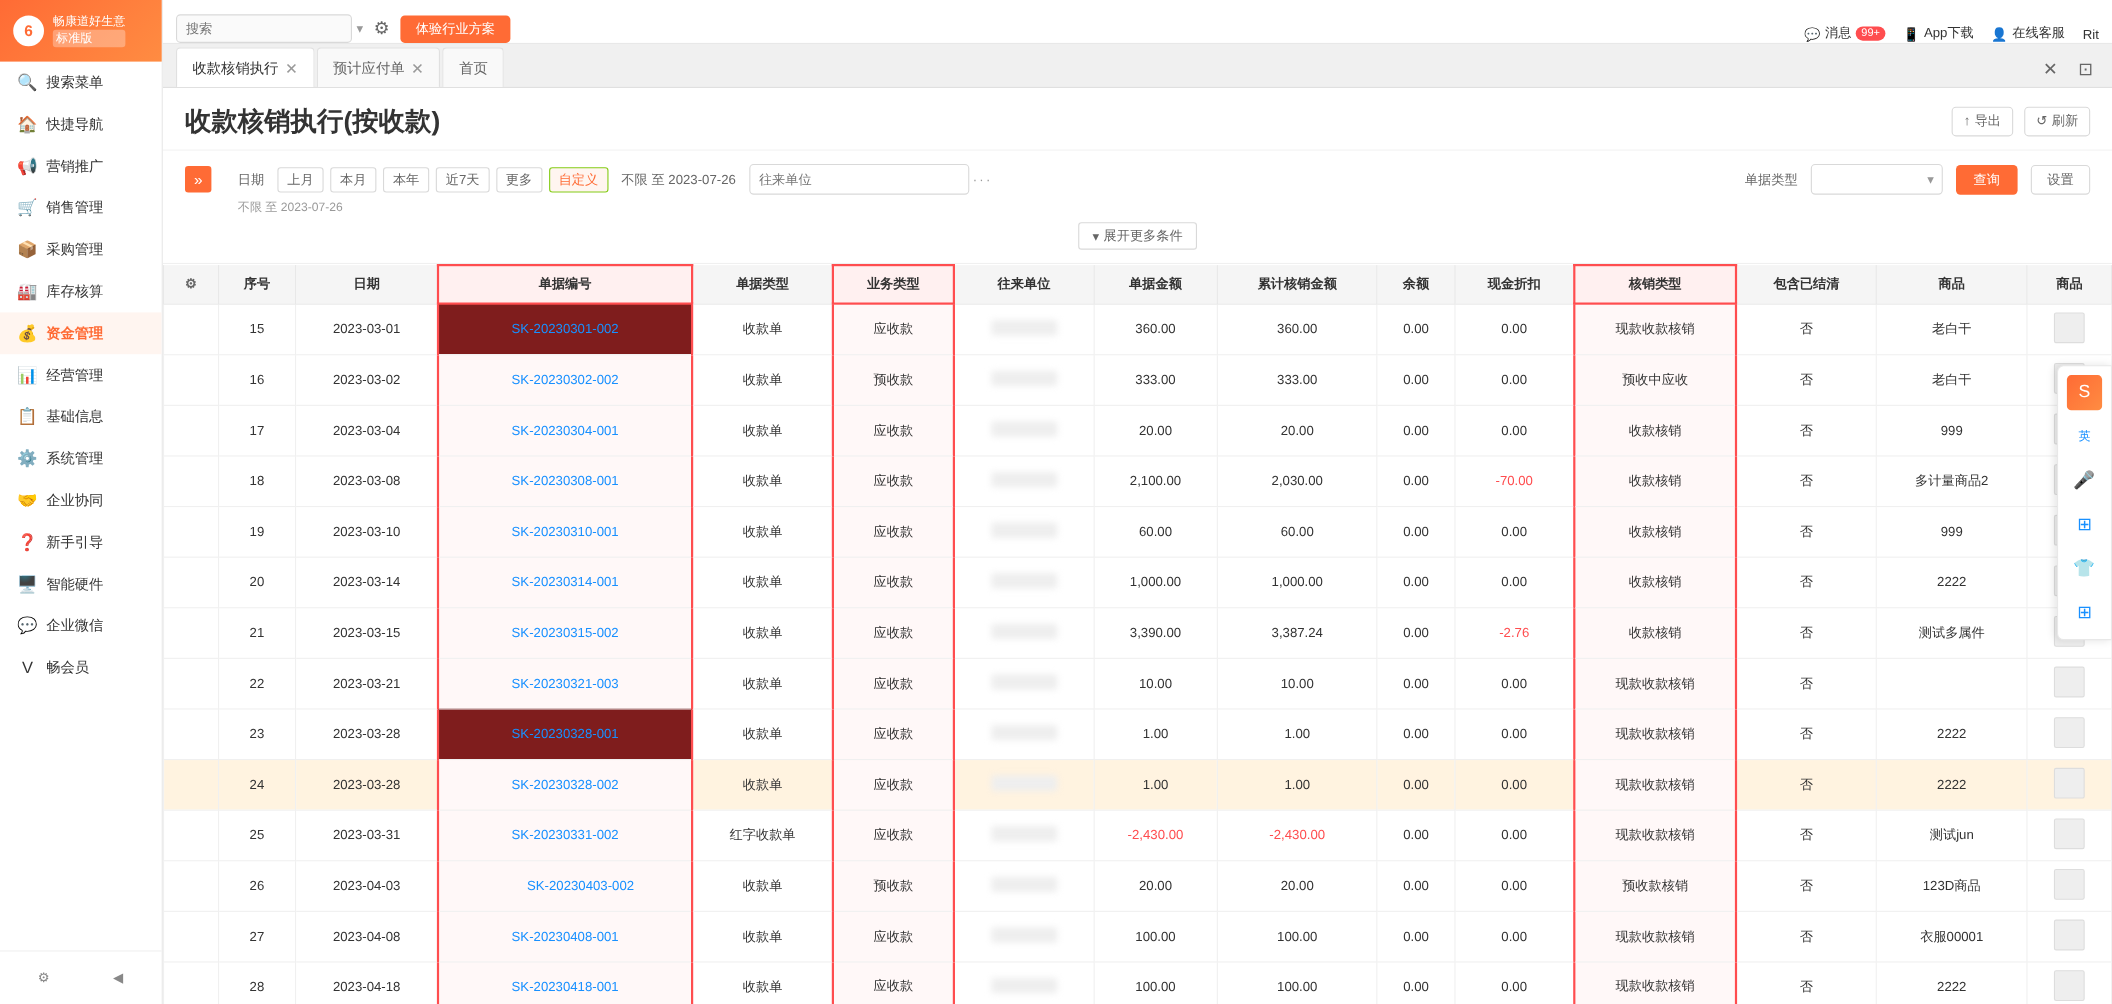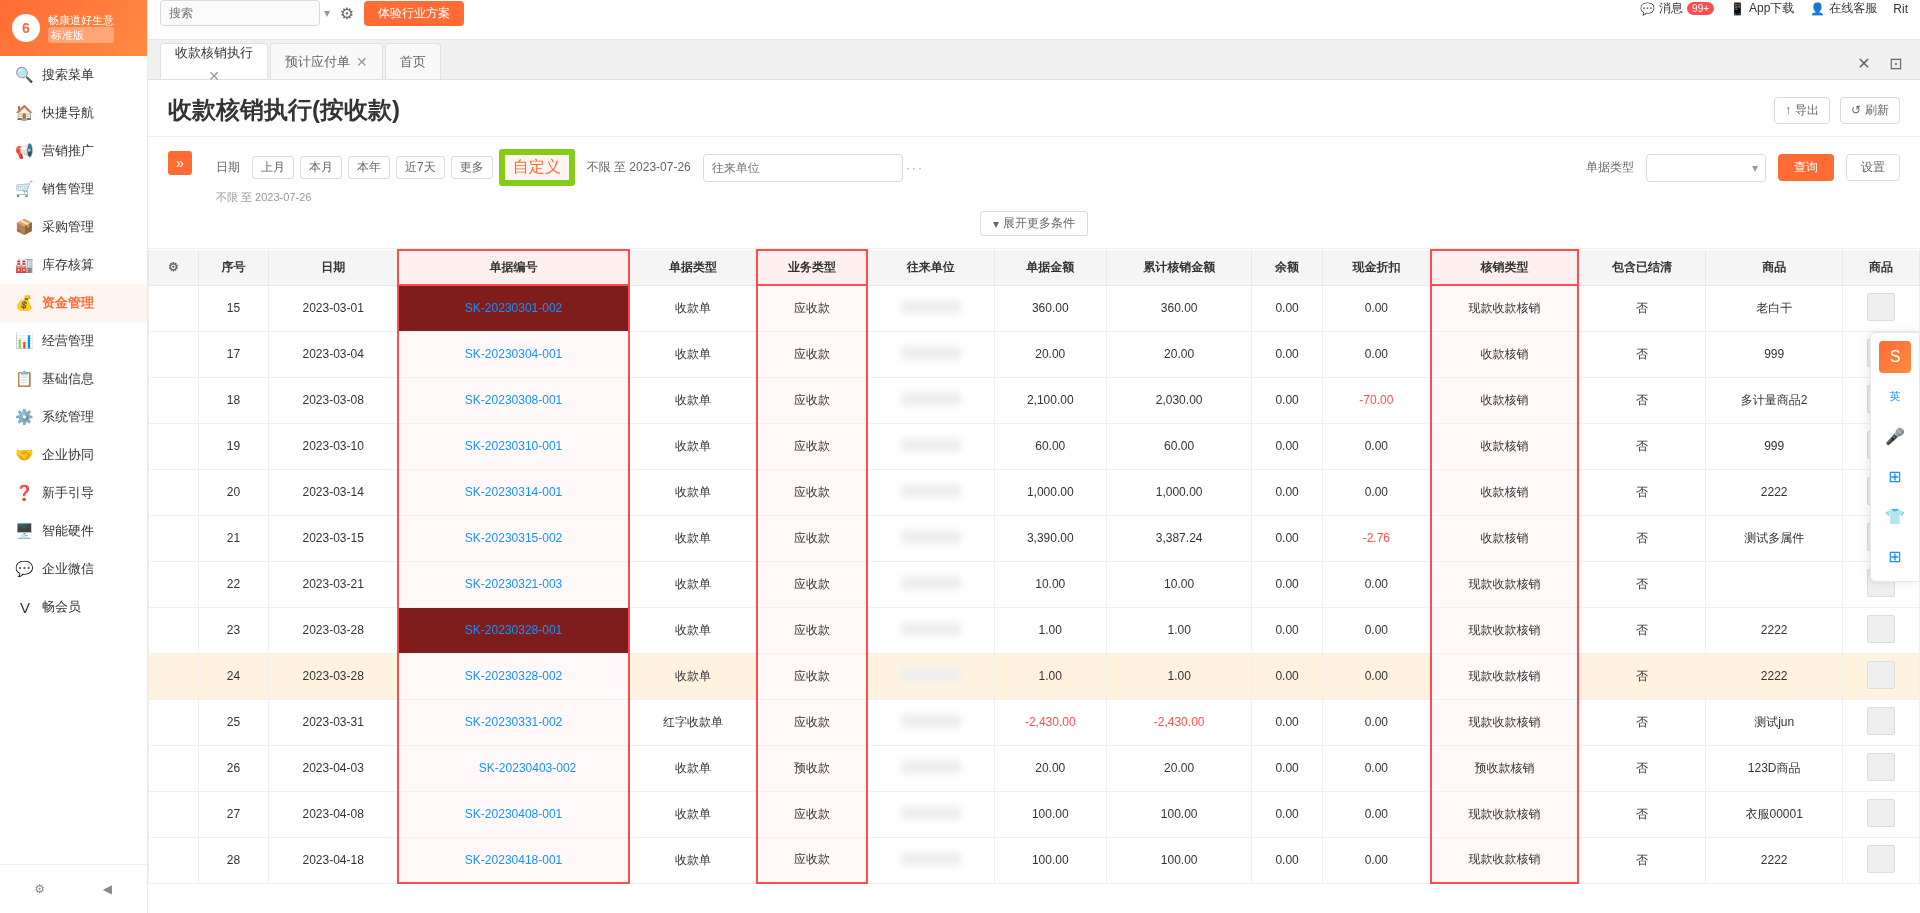"搜索" .topbar { align-items: flex-start -> flex-end }
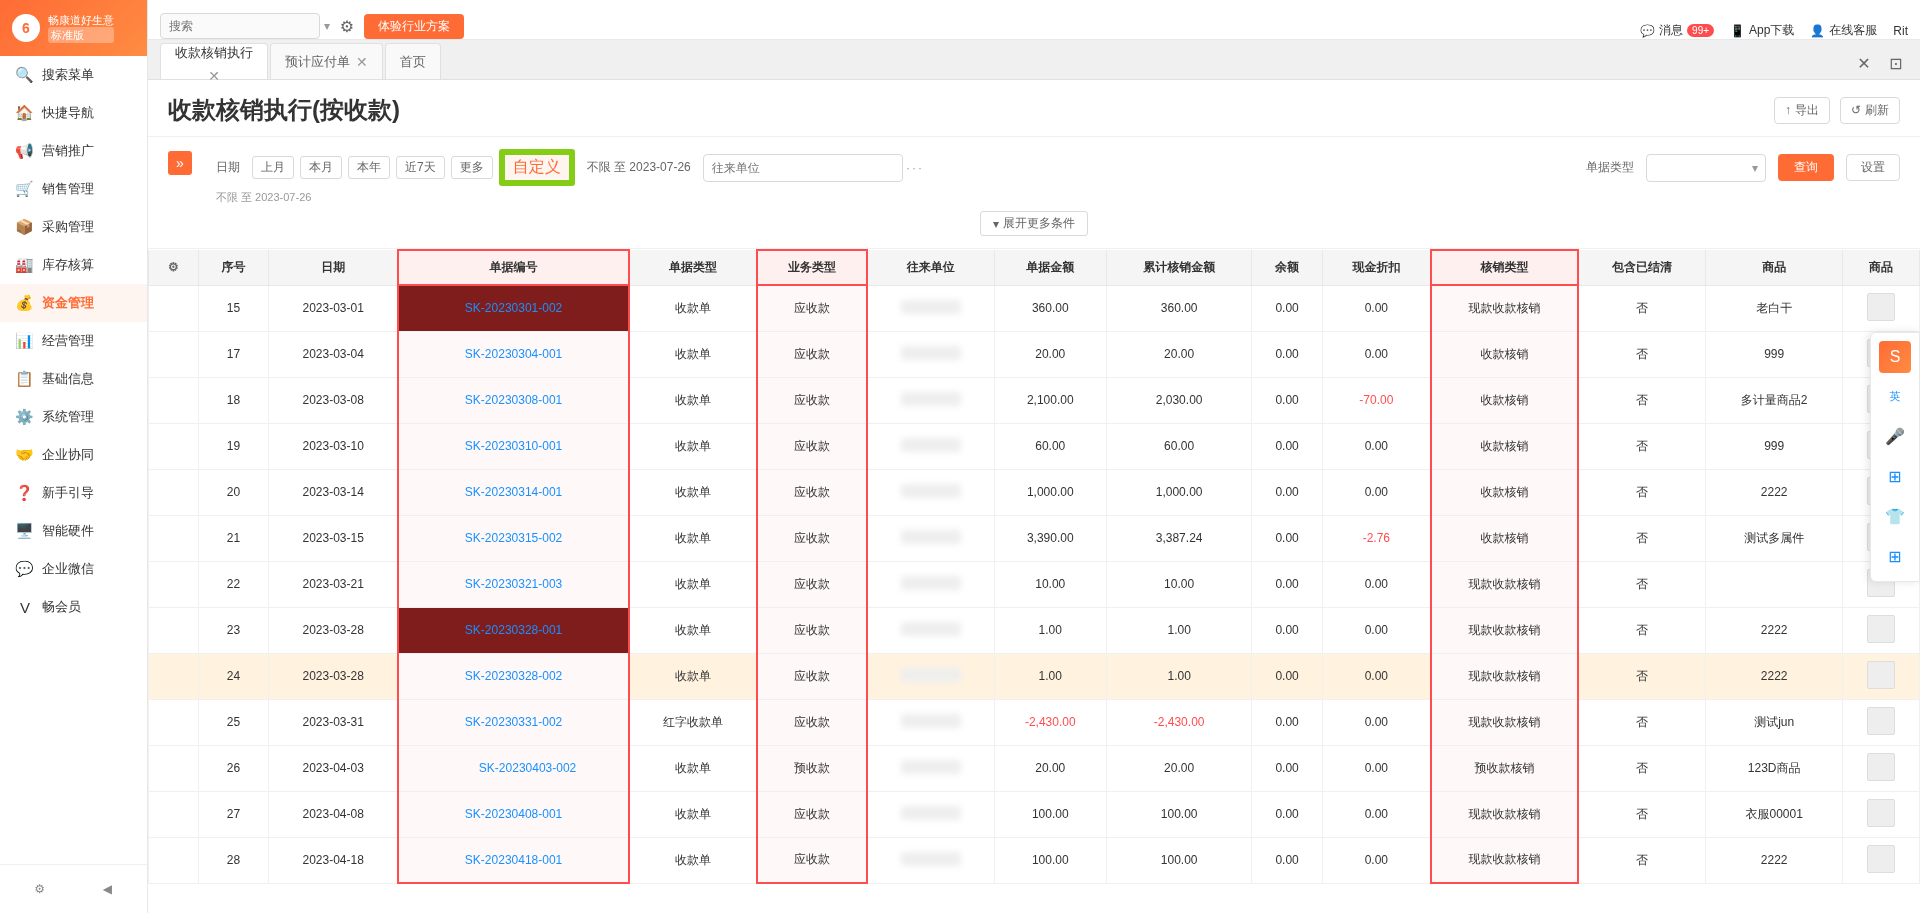"收款核销执行" .tab.active { flex-direction: column -> none }
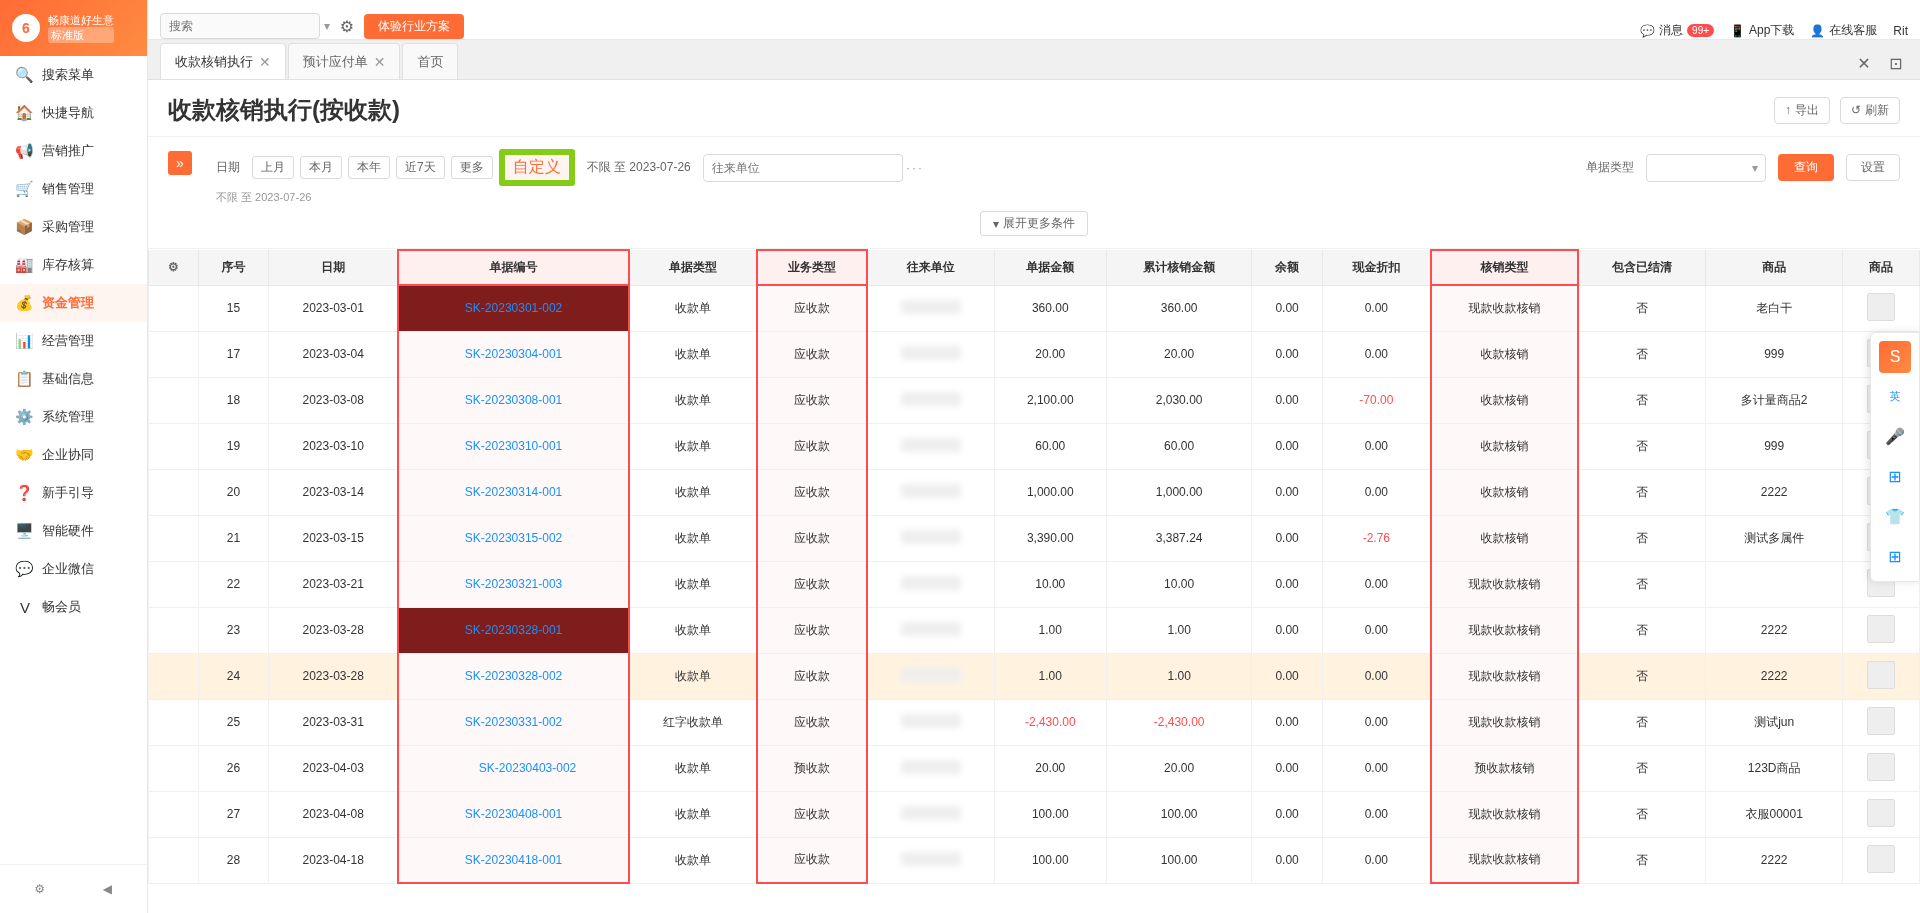"自定义" .filter-date-custom { border: 6px solid #84cc16 -> 1px solid #84cc16; font-size: 16px -> 12px }
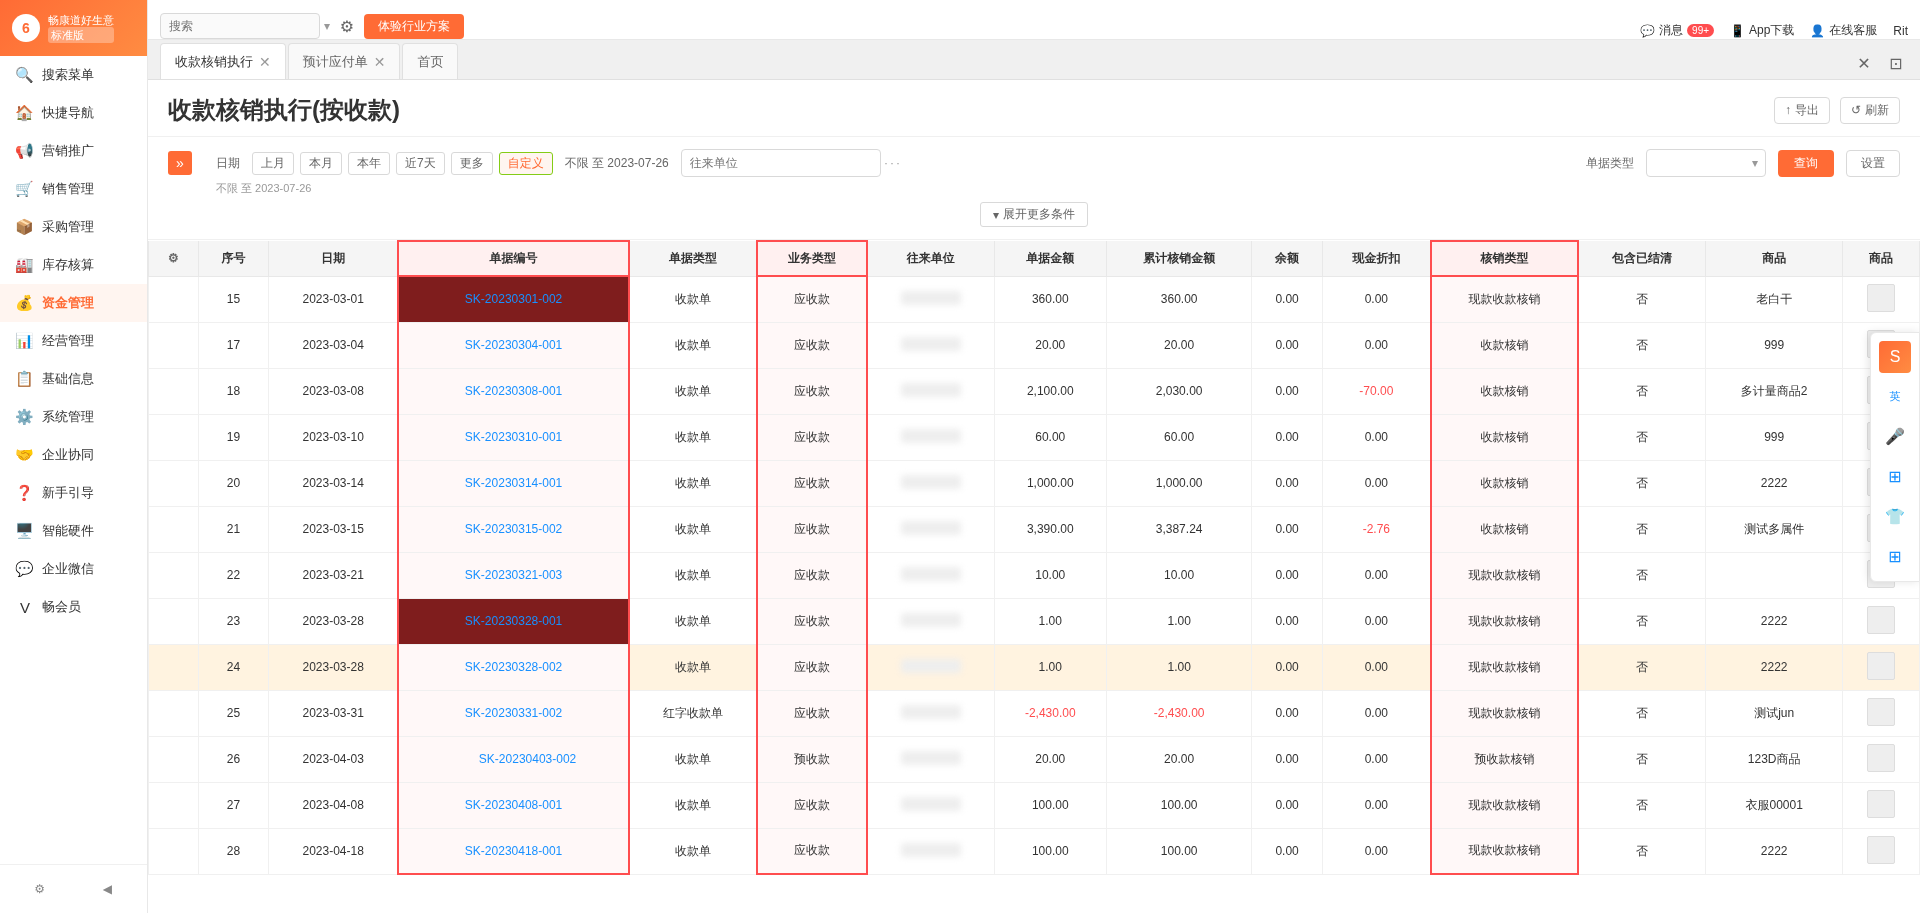"16" tr { html: none -> <tr> <td></td> <td>16</td> <td>2023-03-02</td> <td><a>SK-20230302-002</a></td> <td>收款单</td> <td>预收款</td> <td><span></span></td> <td>333.00</td> <td>333.00</td> <td>0.00</td> <td>0.00</td> <td>预收中应收</td> <td>否</td> <td>老白干</td> <td><span></span></td> </tr> }
